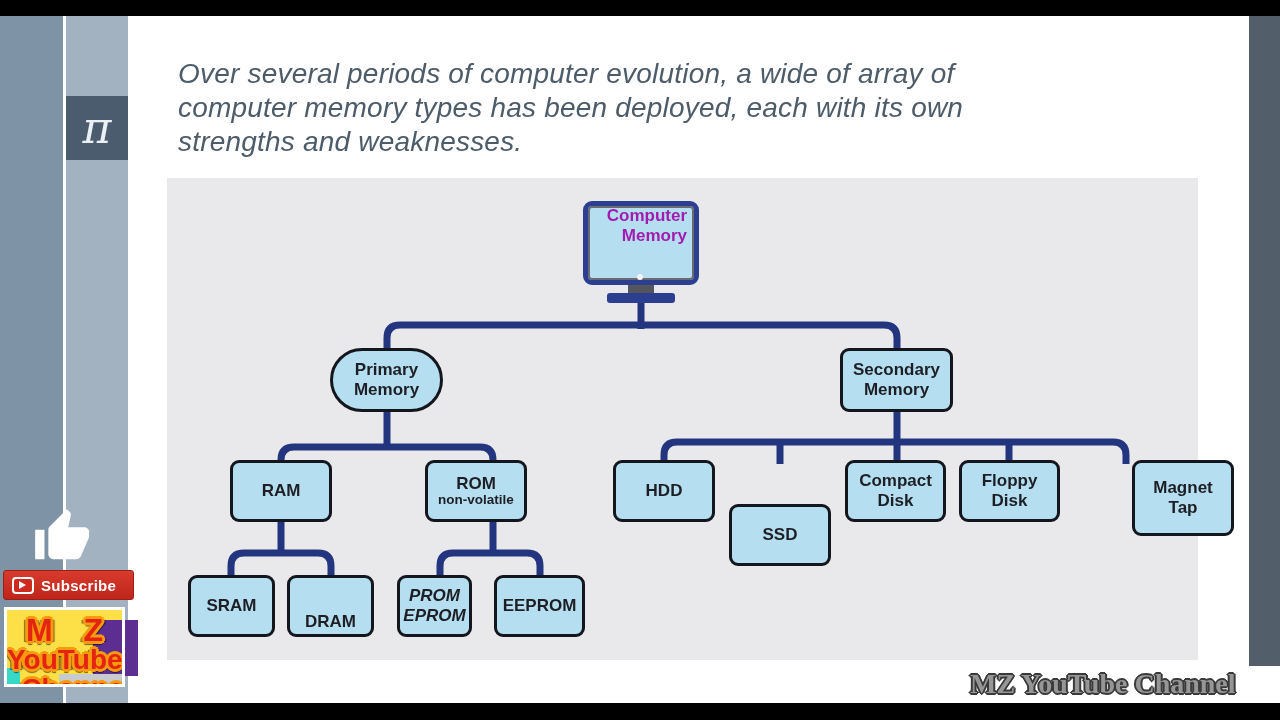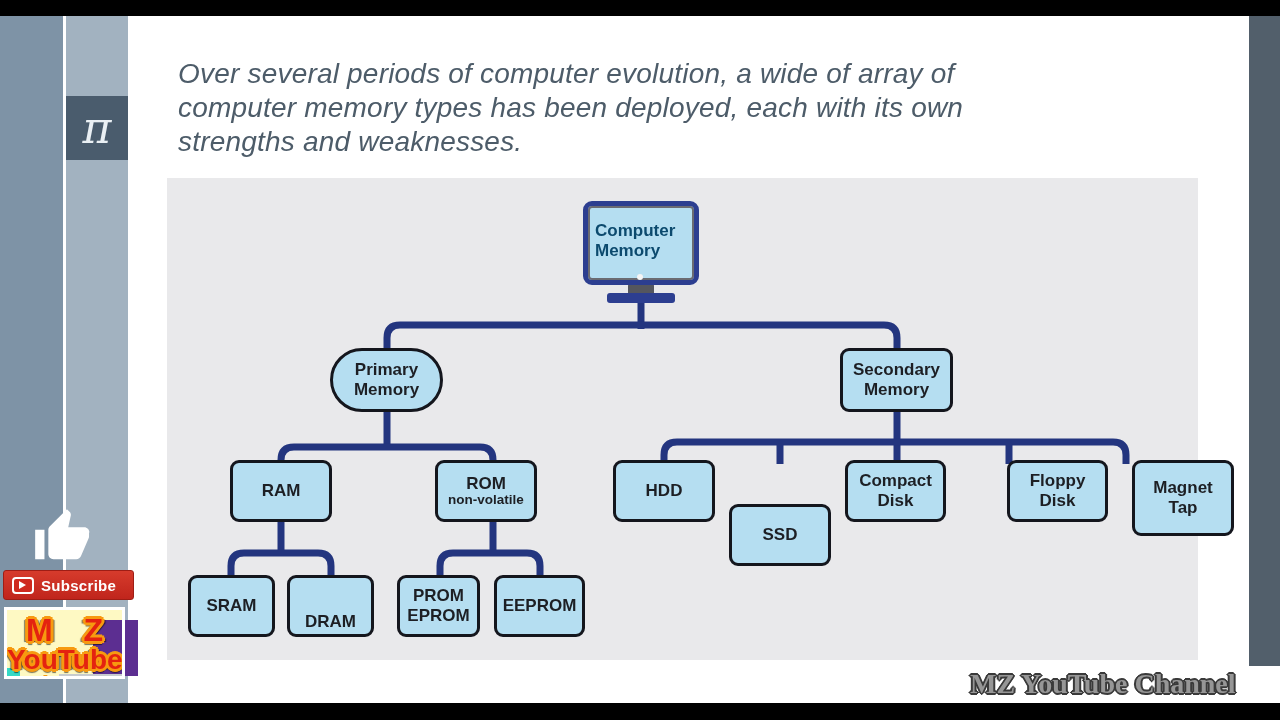"Computer Memory" .monitor .mtxt { color: #0c4a6e -> #a21caf; margin-top: 15px -> 0; text-align: left -> right }
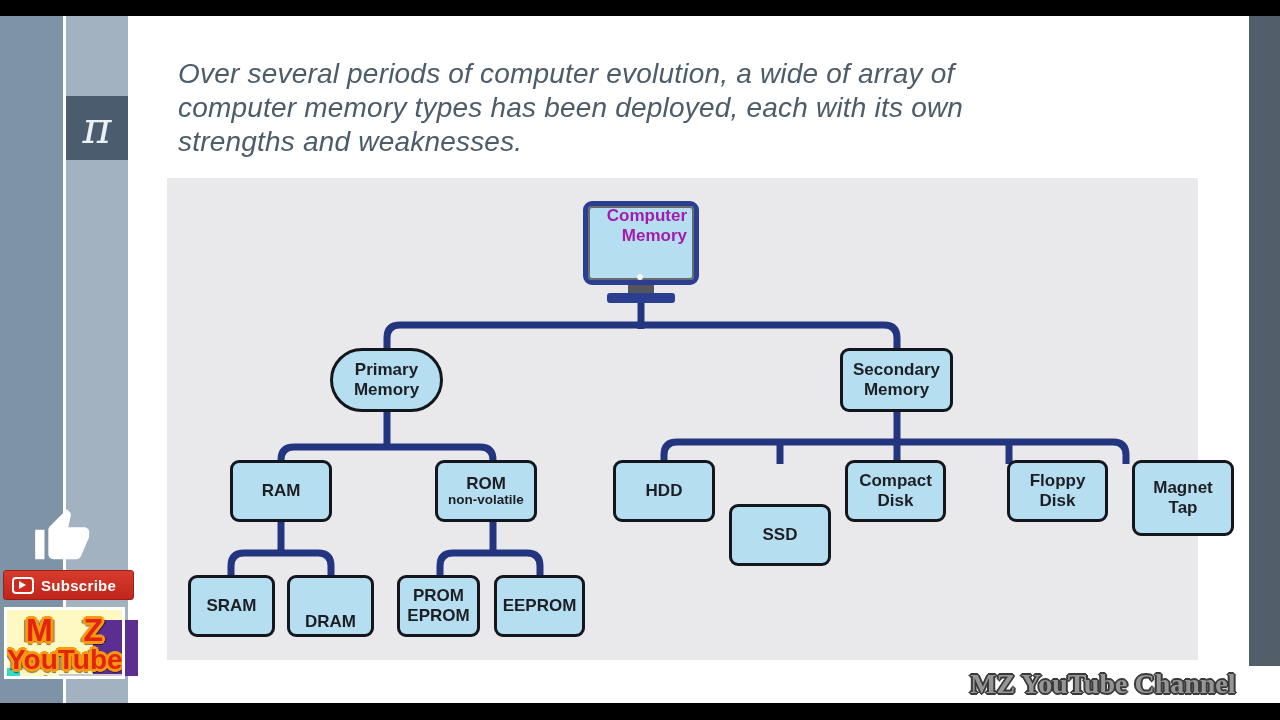"ROM" #n-rom { left: 435px -> 425px }
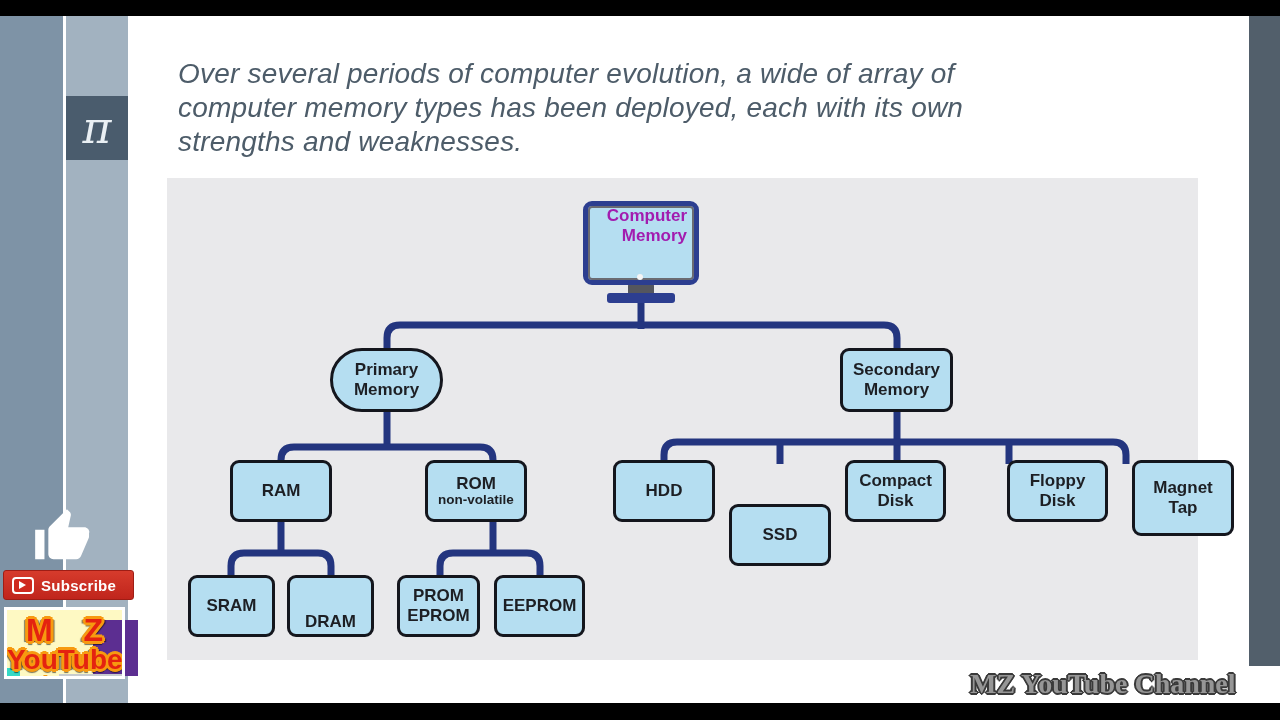"Floppy Disk" #n-floppy { margin-left: 48px -> none }
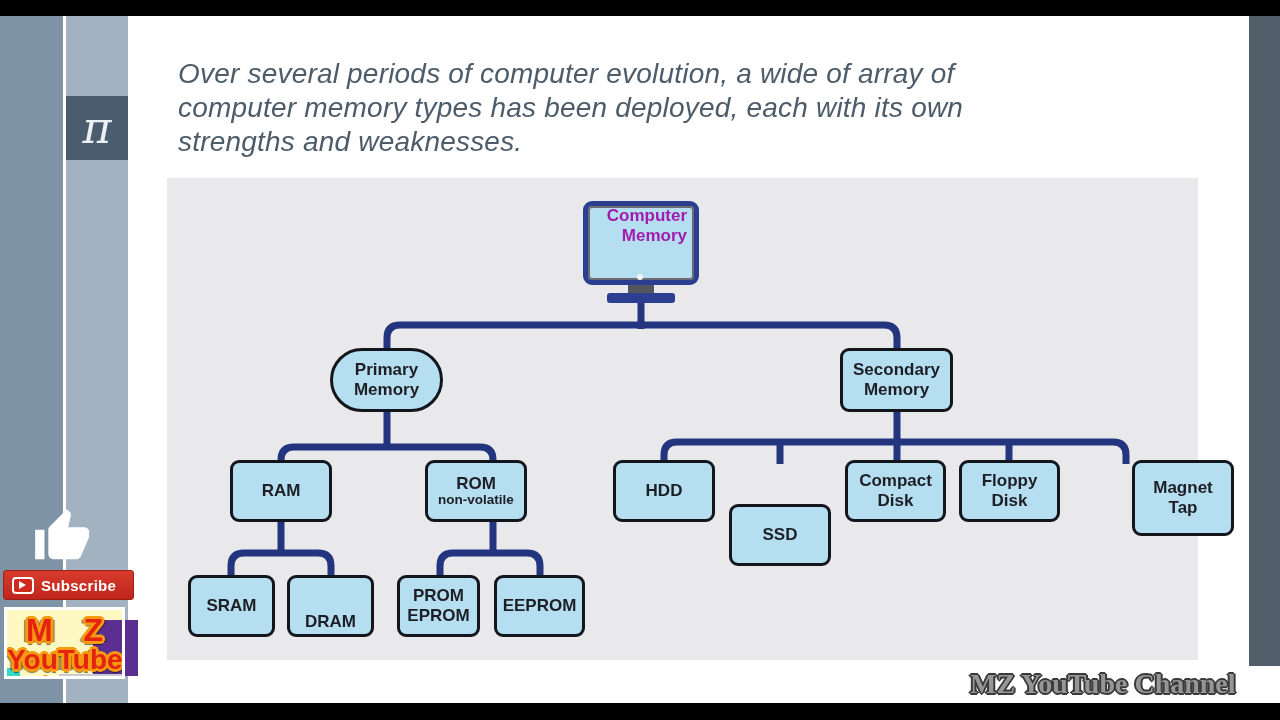"PROM EPROM" #n-prom { font-style: none -> italic; width: 83px -> 75px }
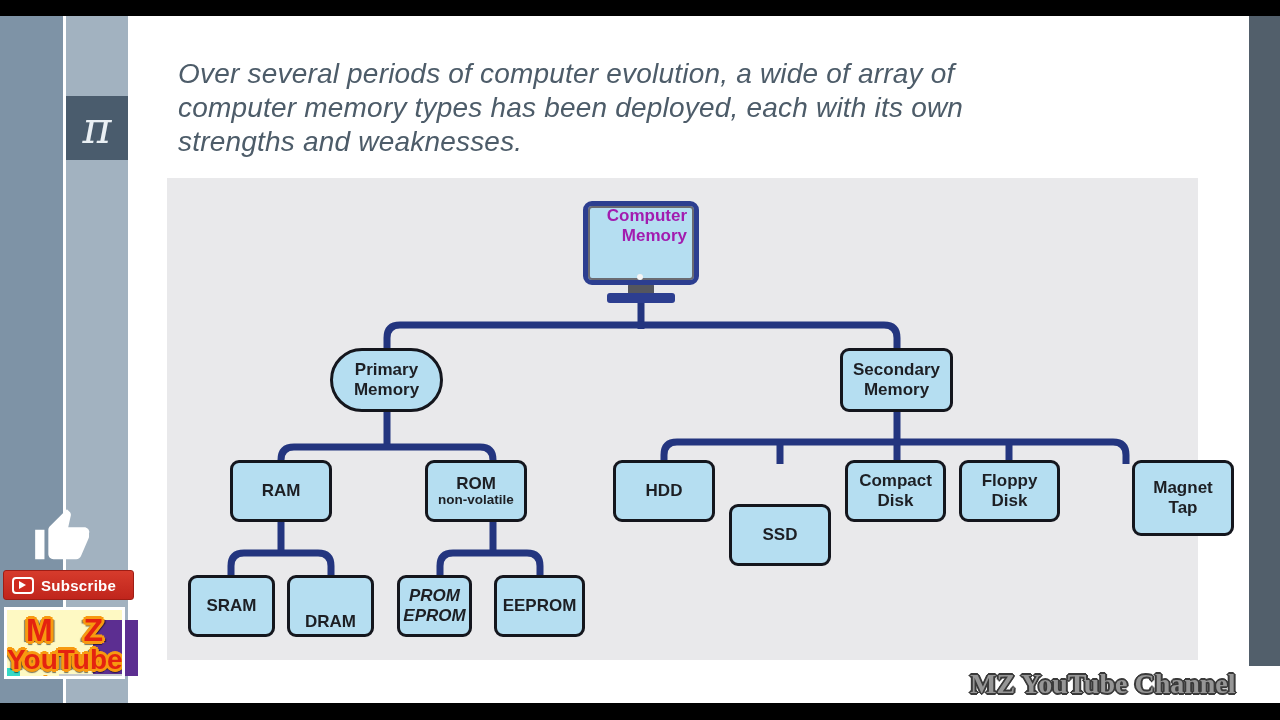"M Z" .logo { background: #fef9c3 -> #fde047; height: 72px -> 80px }
